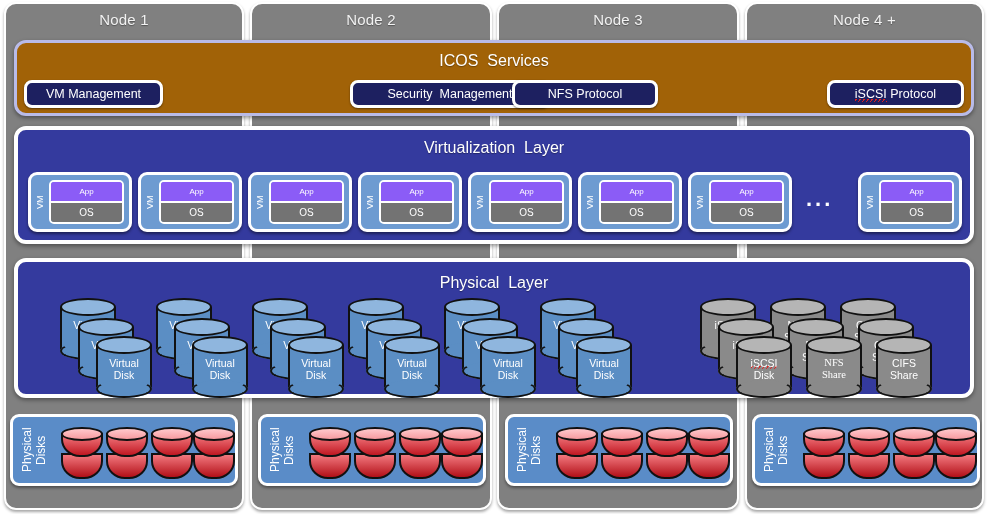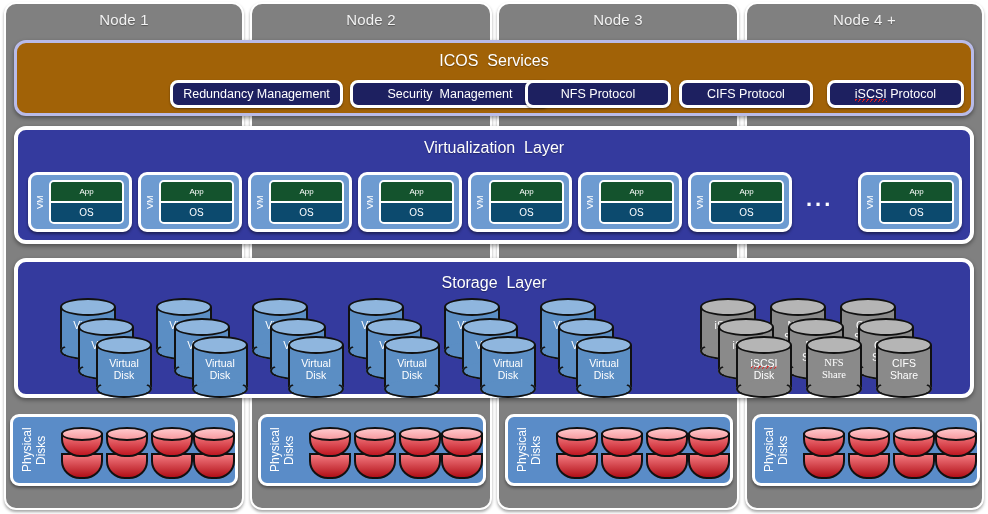"VM Management" div.svc { html: none -> <div> <span>VM Management</span> </div> }
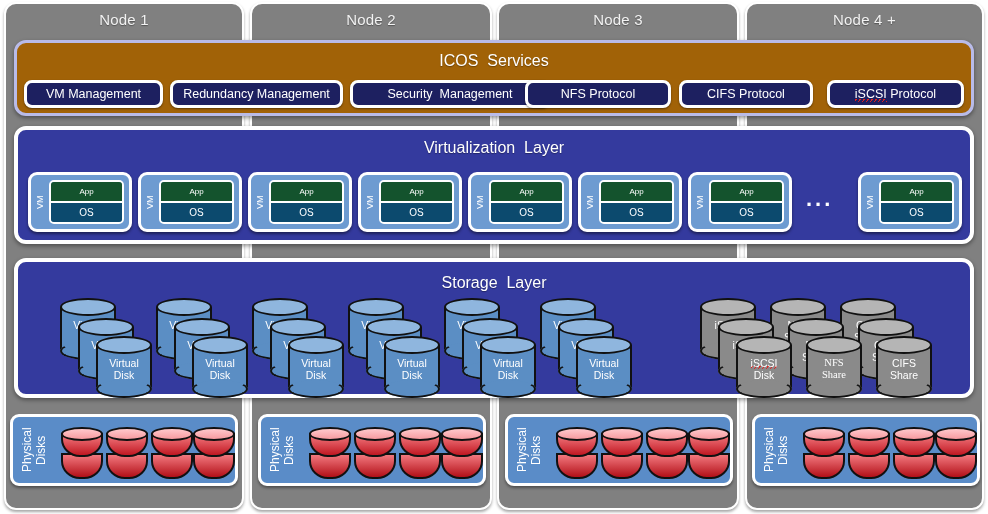"Redundancy Management" div.svc { html: <div> <span>Redundancy Management</span> </div> -> none }
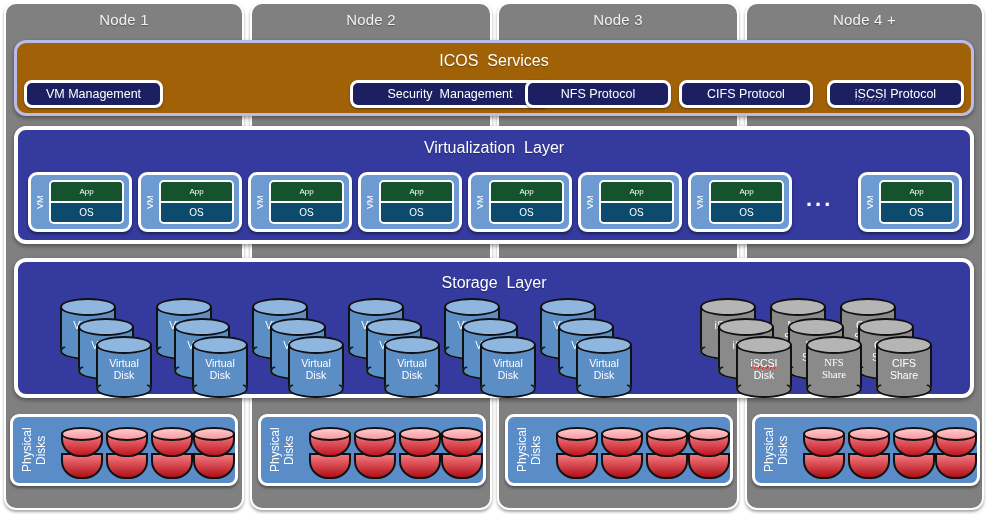"NFS Protocol" div.svc { left: 525px -> 512px }
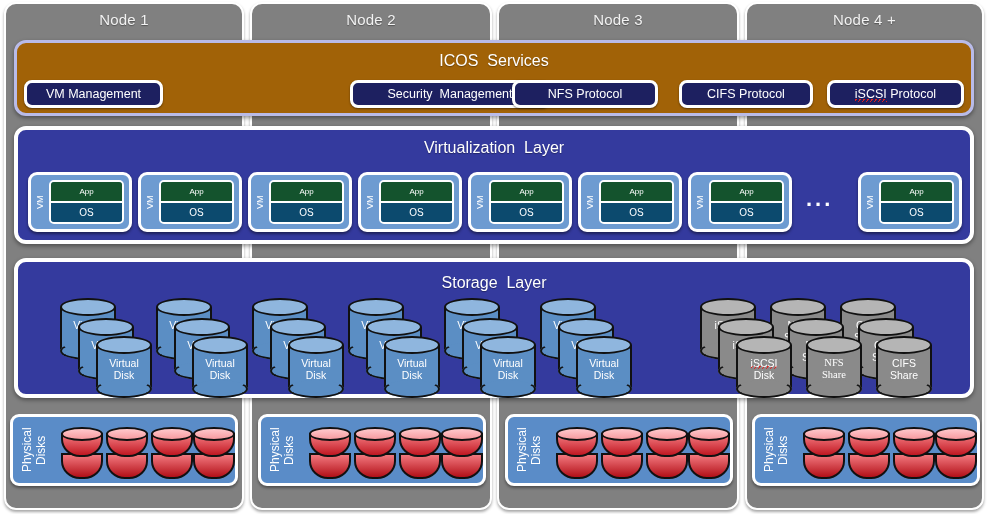"CIFS Protocol" div.svc { html: <div> <span>CIFS Protocol</span> </div> -> none }
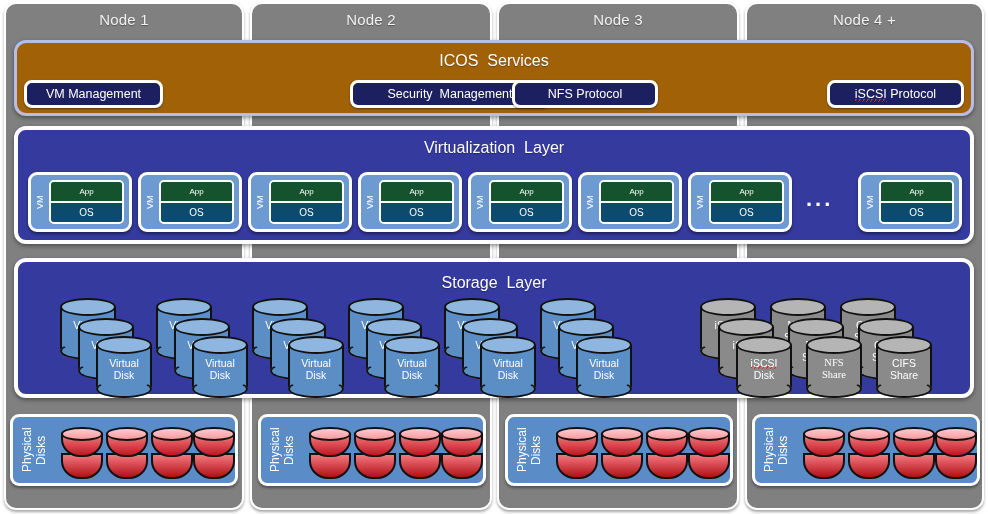"App" .vm-app { background: #14532d -> #8b5cf6 }
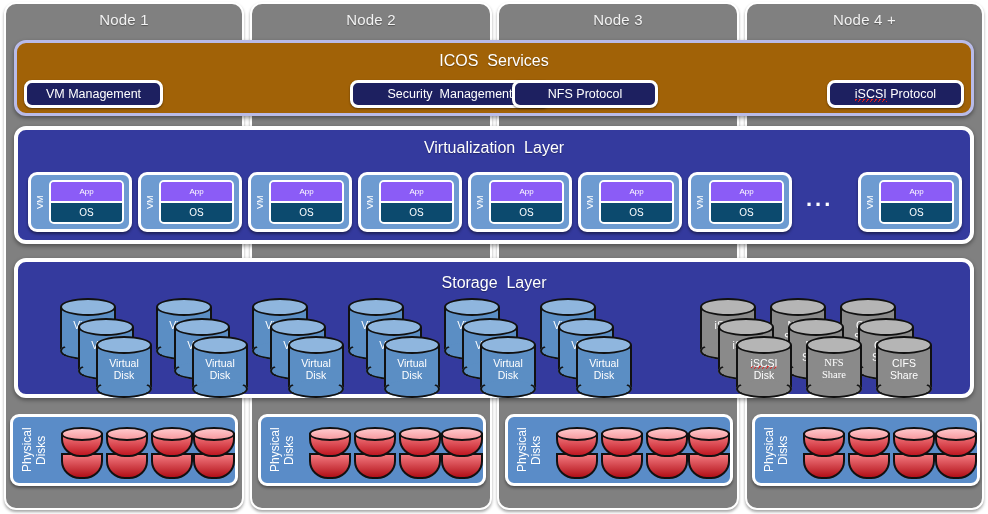"OS" .vm-os { background: #0c4a6e -> #737373 }
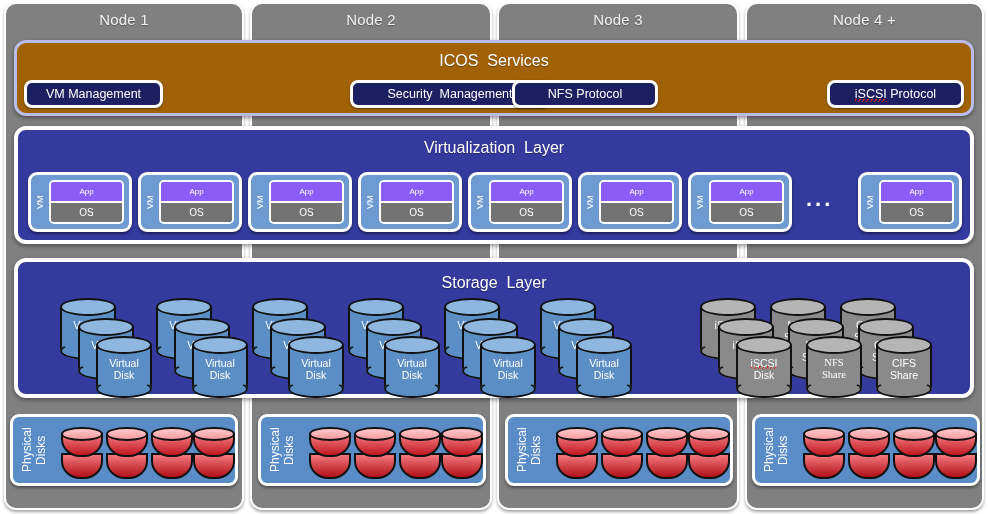"Storage Layer" div.layer-title { text: Storage -> Physical }
